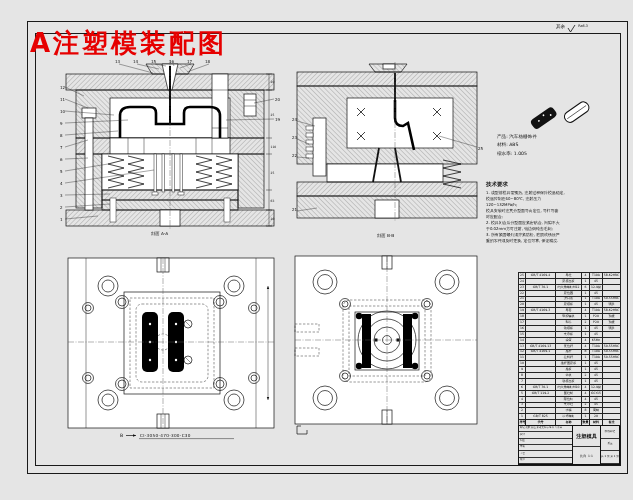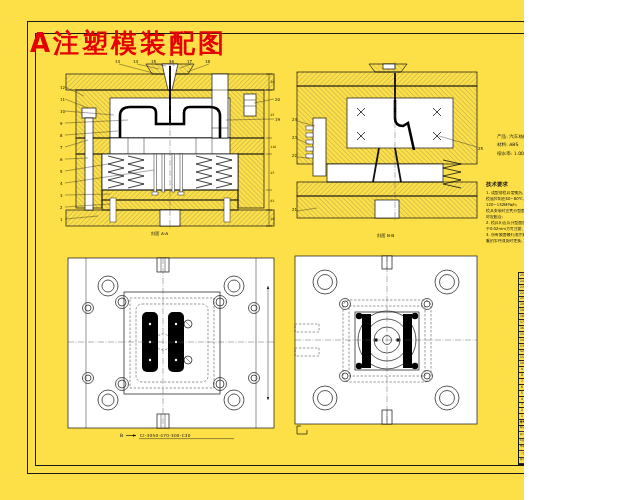"A注塑模装配图" #canvas { background: #fde047 -> #e5e5e5; width: 524px -> 633px }
